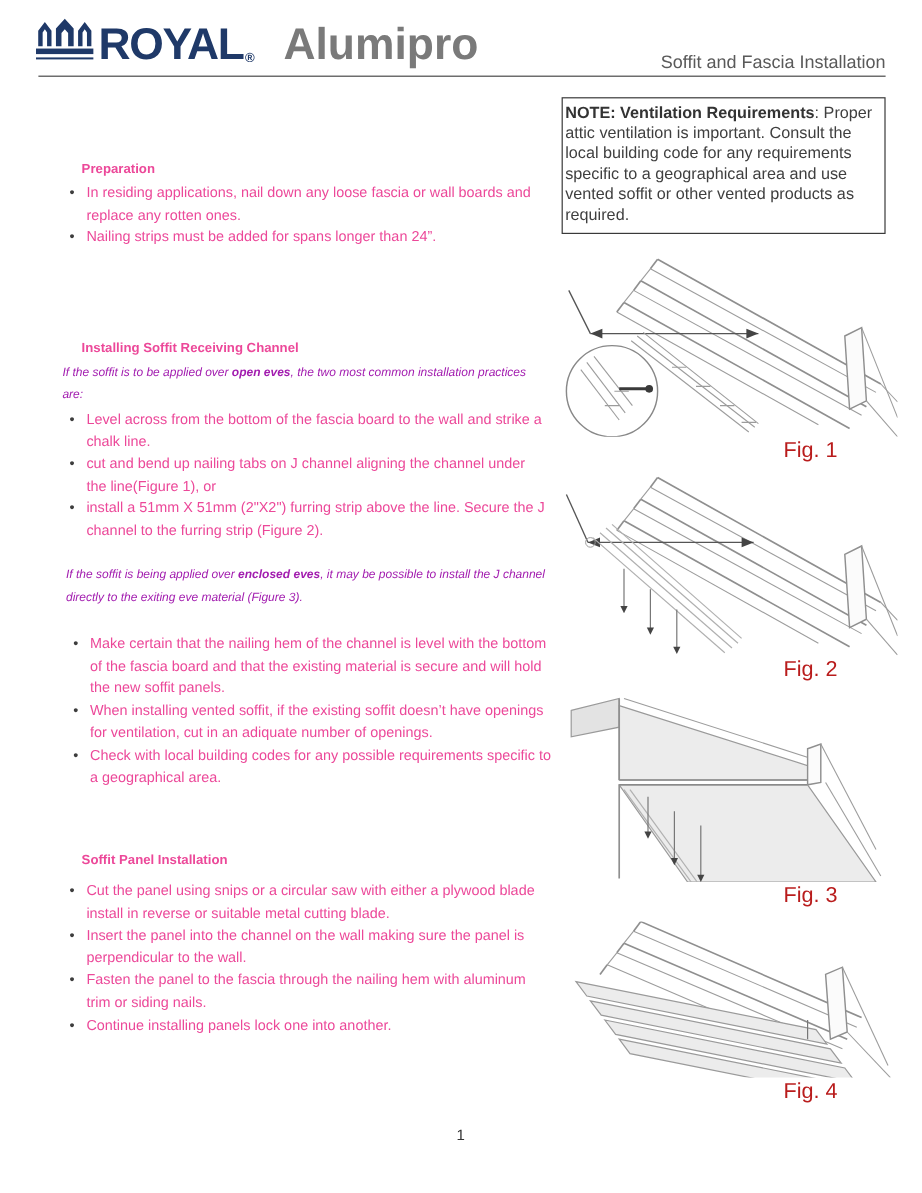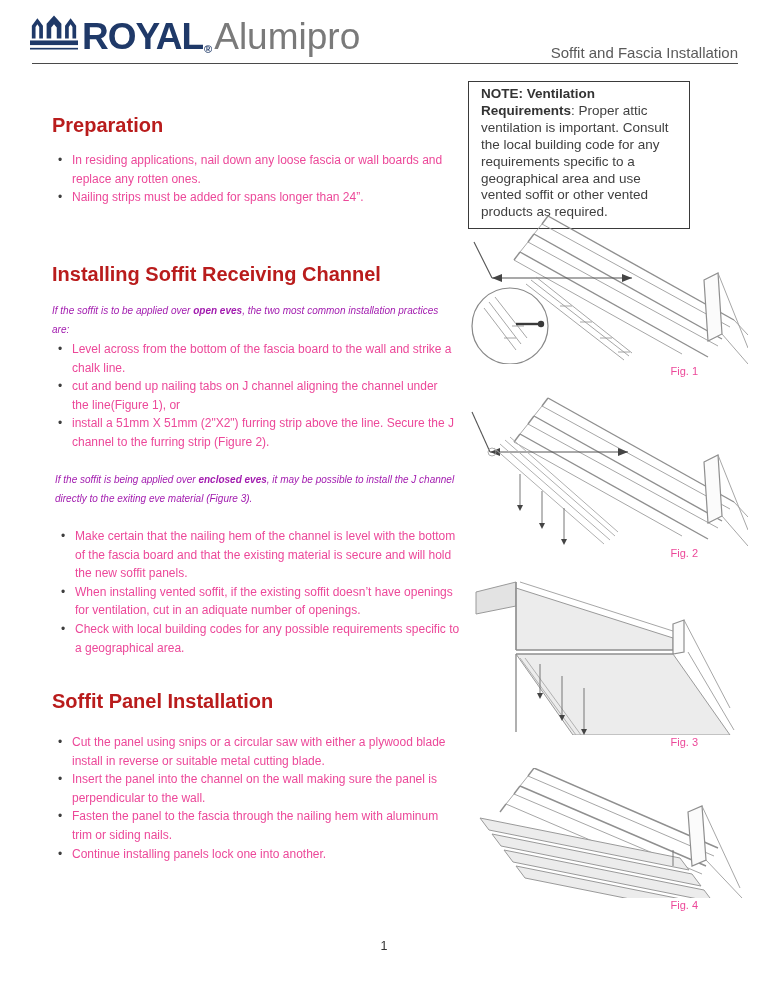"Alumipro" .product { font-weight: 400 -> 700; margin-left: 2px -> 24px }
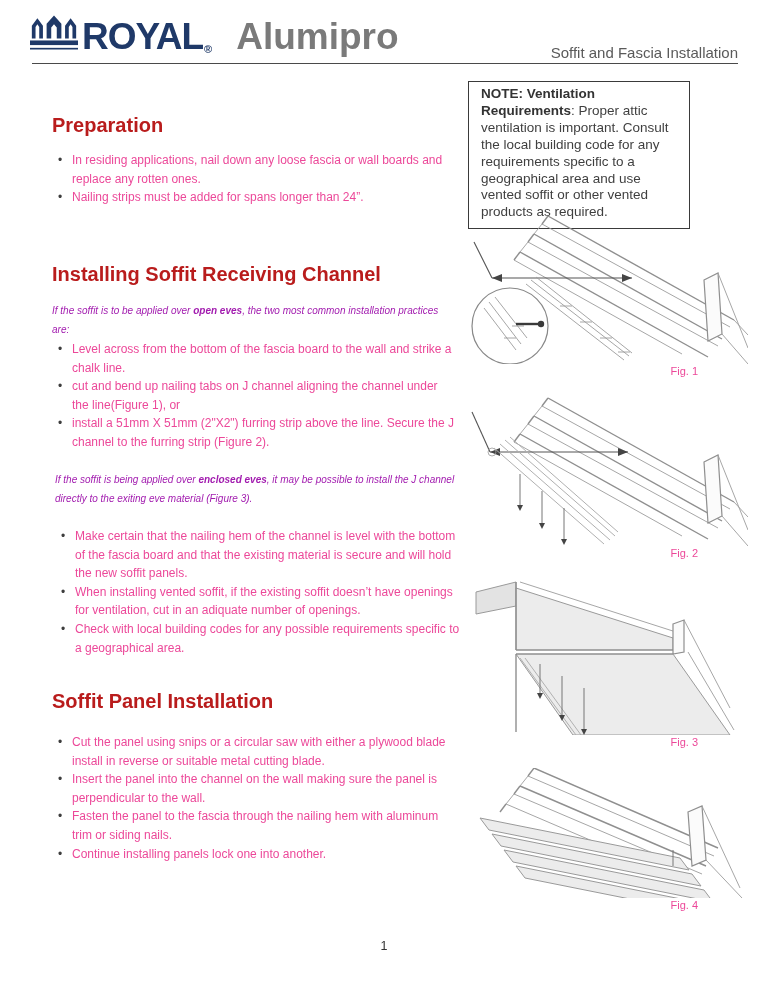"NOTE: Ventilation Requirements: Proper" .note-box { padding: 4px 7px 7px 12px -> 4px 7px 7px 2px; width: 222px -> 270px }
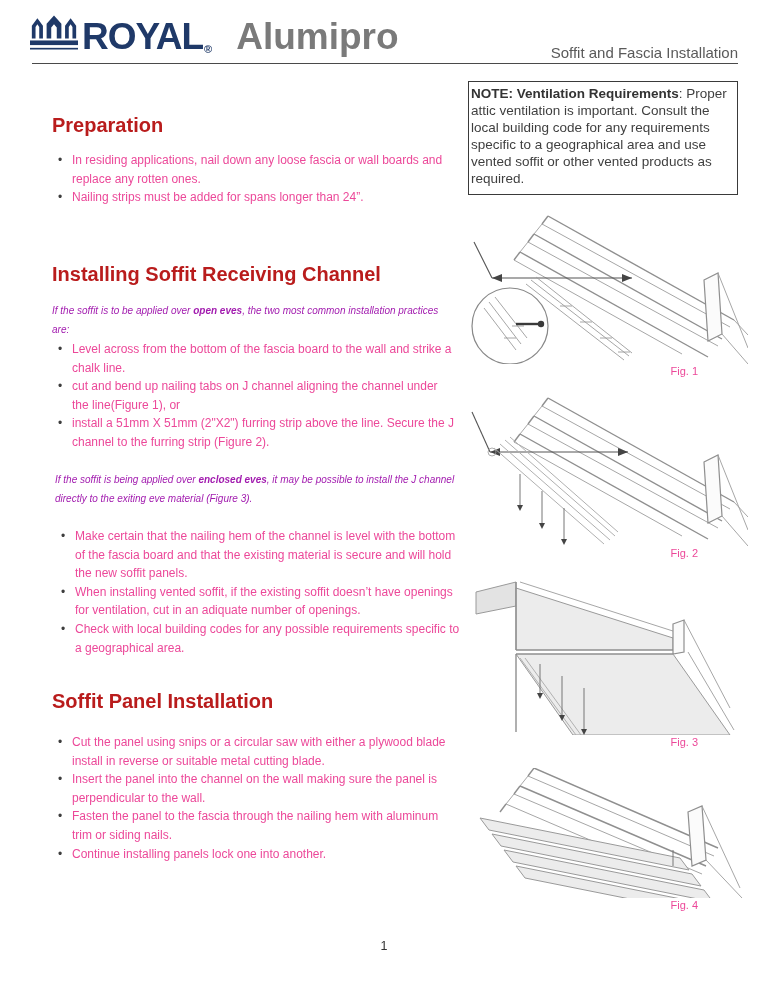"Preparation" h2 { color: #b91c1c -> #ec4899; font-size: 20px -> 11px; margin: 0 -> 16px }
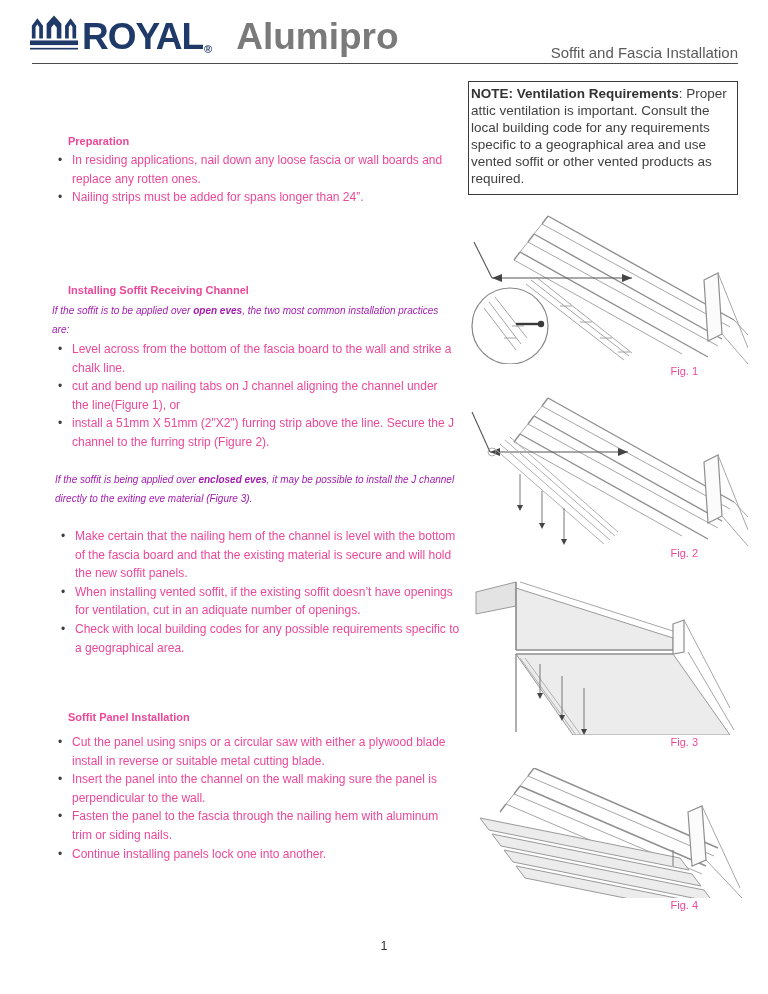"Fig. 1" .figcap { color: #ec4899 -> #b91c1c; font-size: 11px -> 18px }
